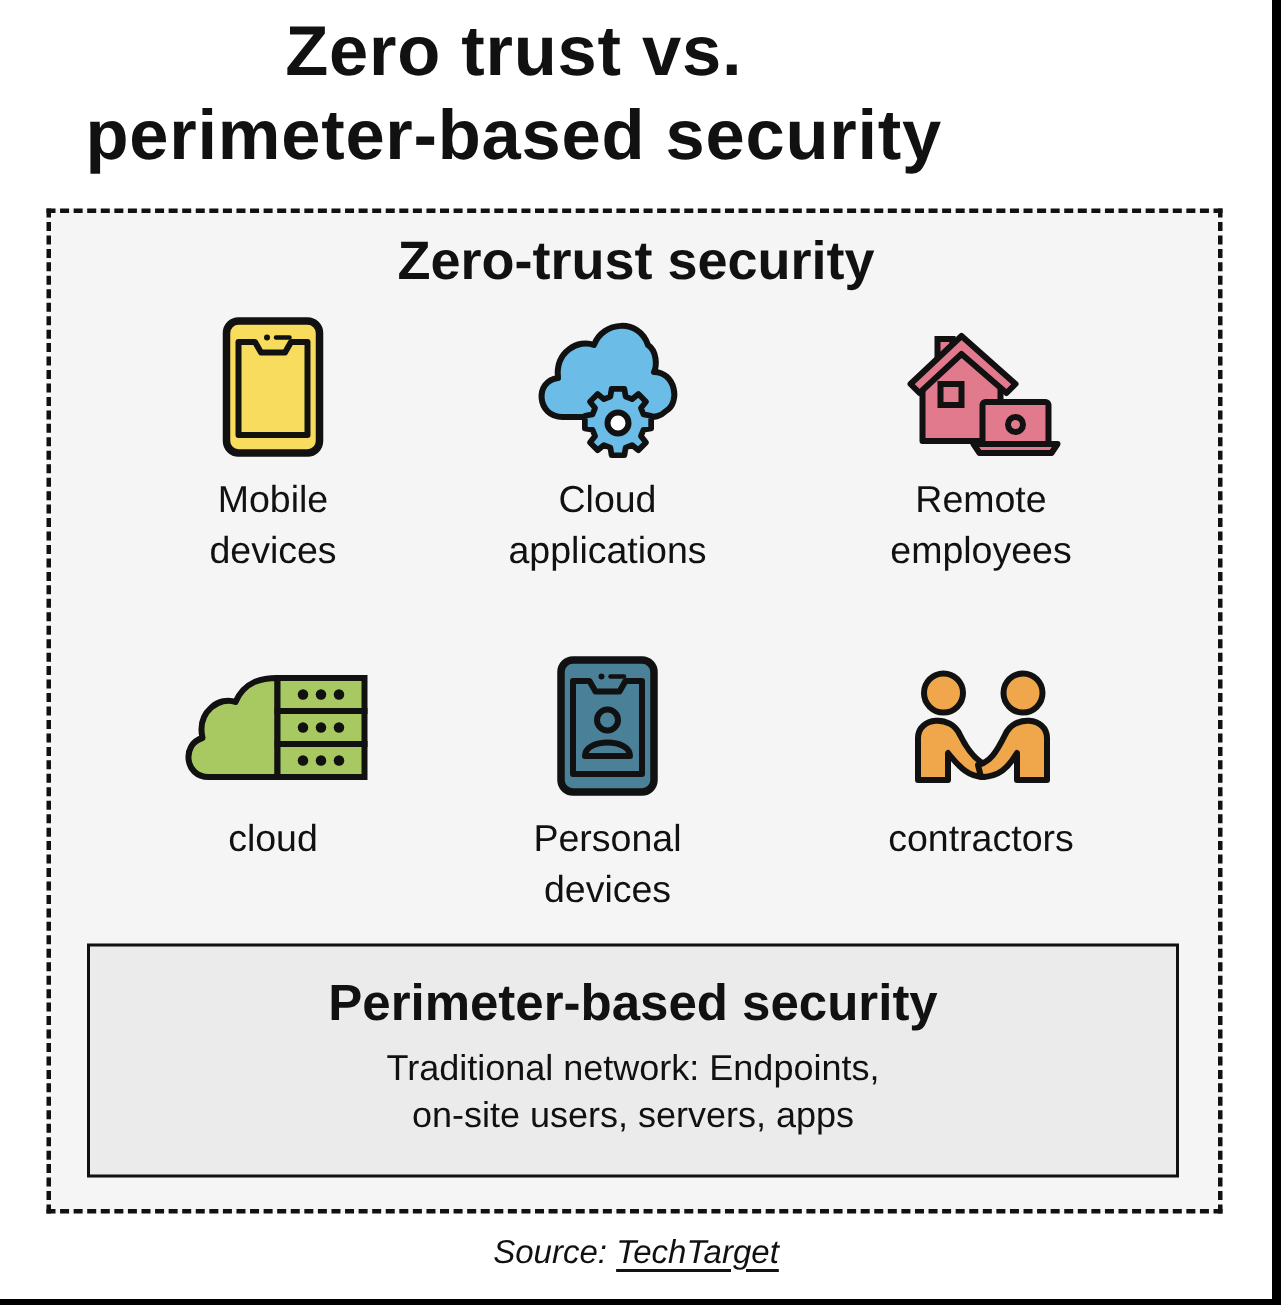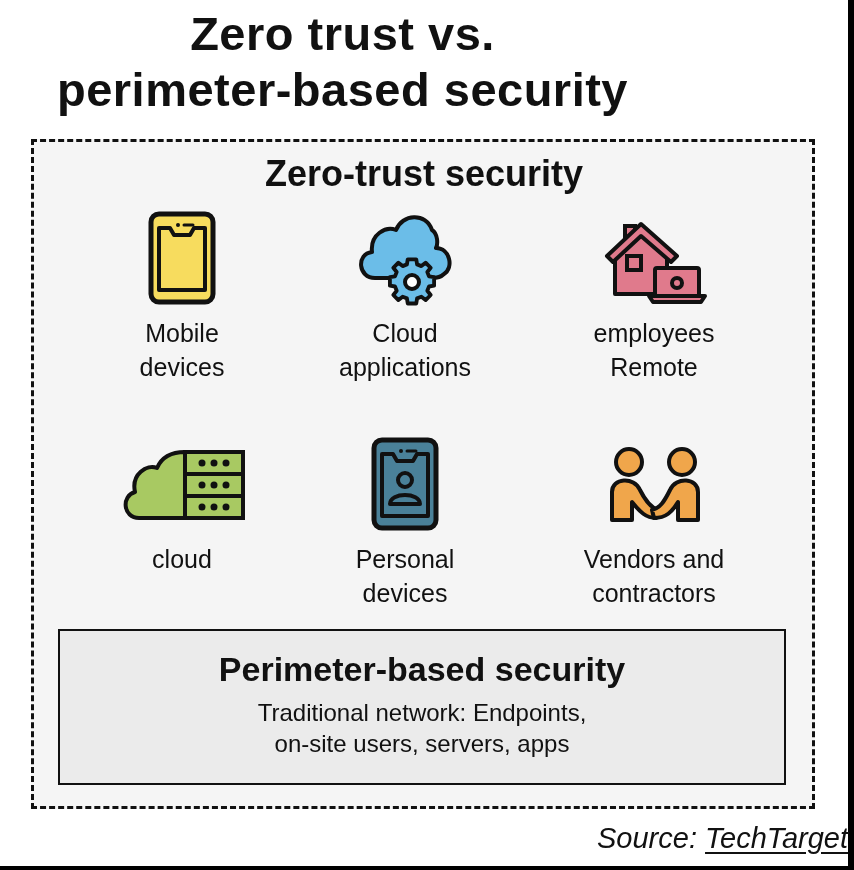"employees" div { order: before "Remote" -> after "Remote" }
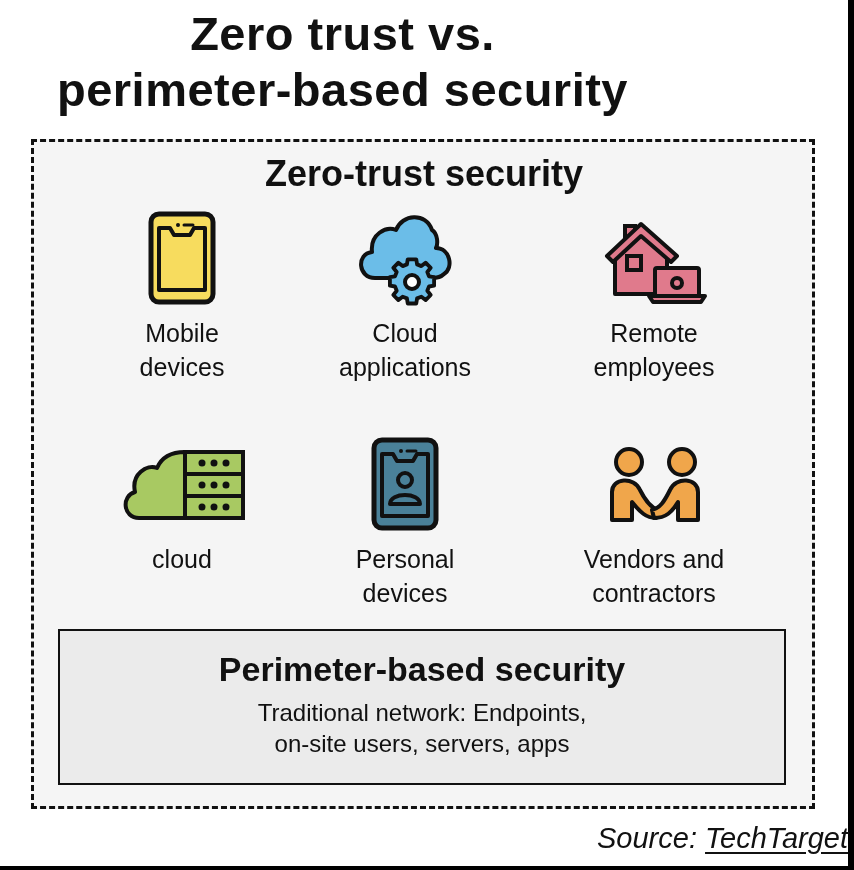"Vendors and" div { html: <div>Vendors and</div> -> none }
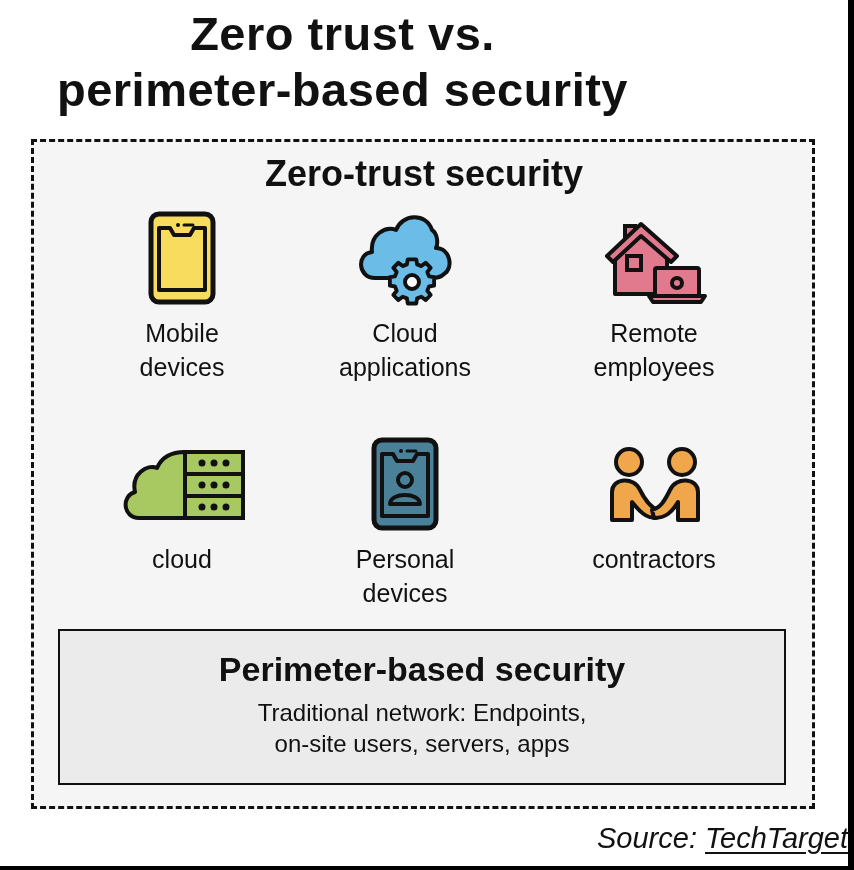"Source: TechTarget" .source { font-size: 29px -> 22px; text-align: right -> center }
